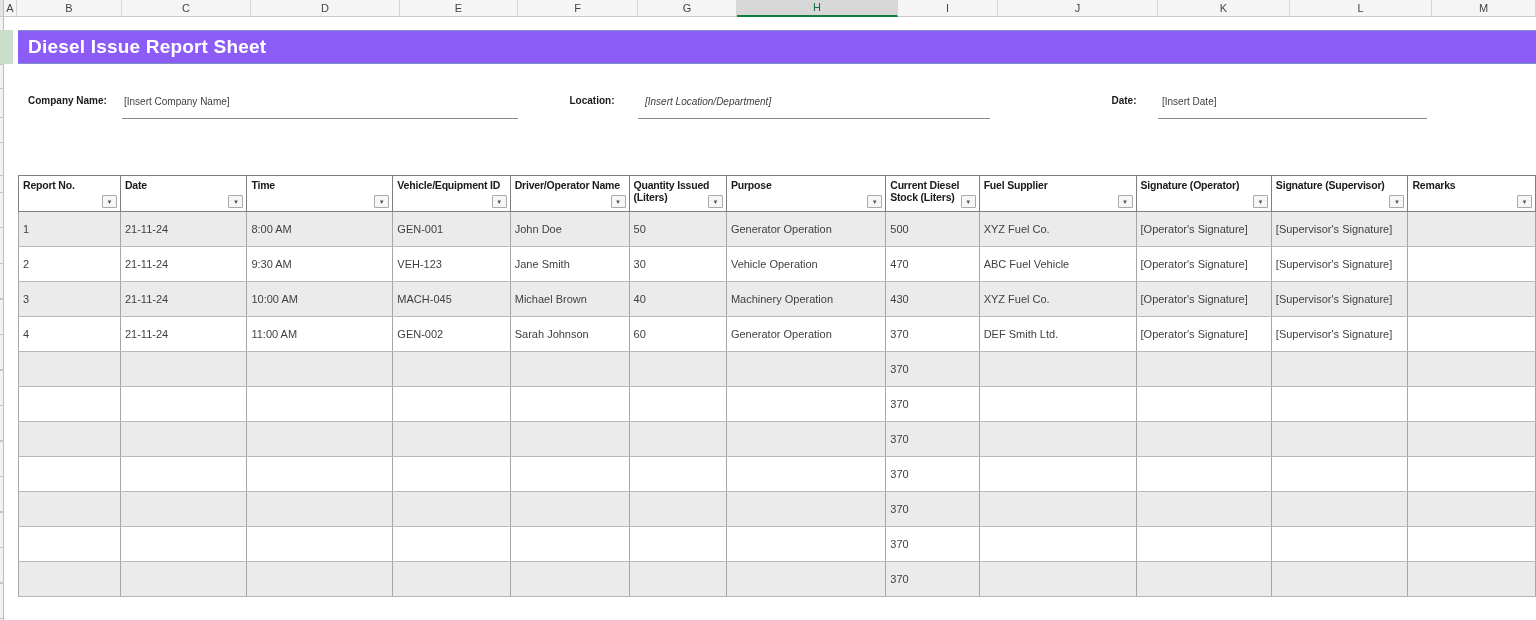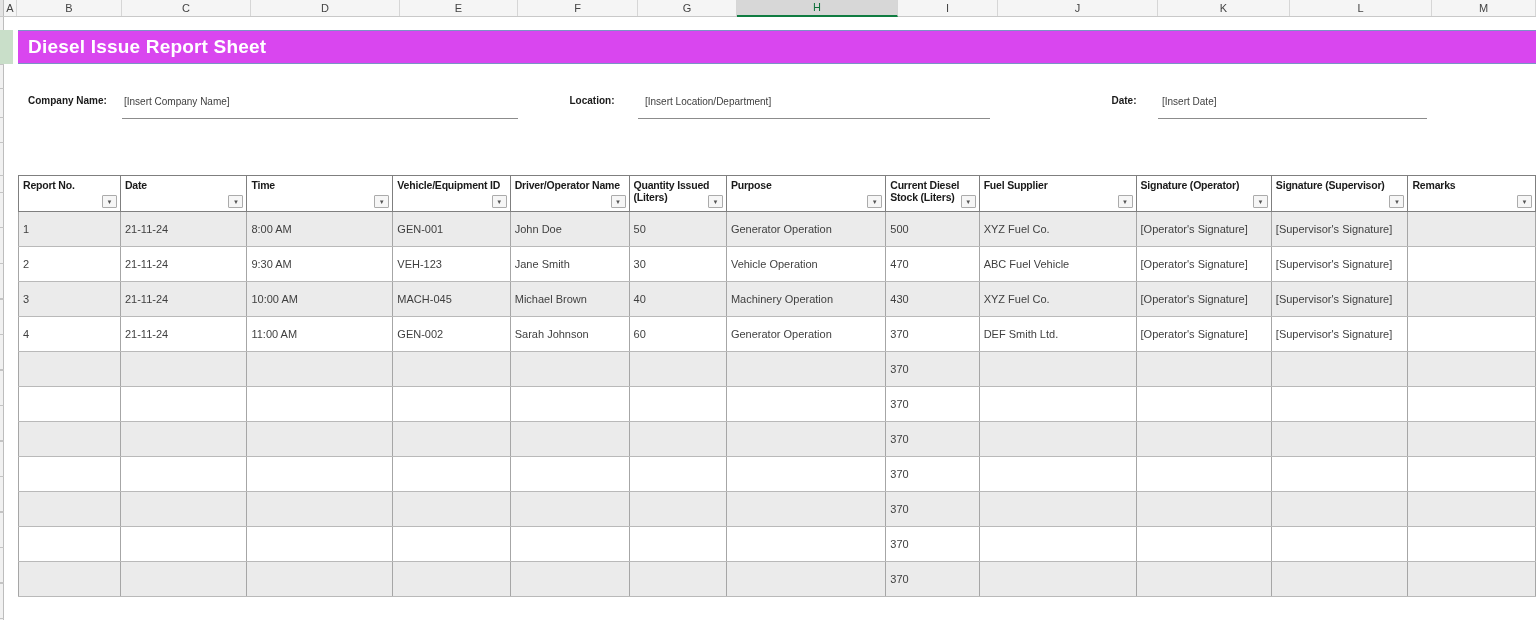"Diesel Issue Report Sheet" .titlebar { background: #d946ef -> #8b5cf6 }
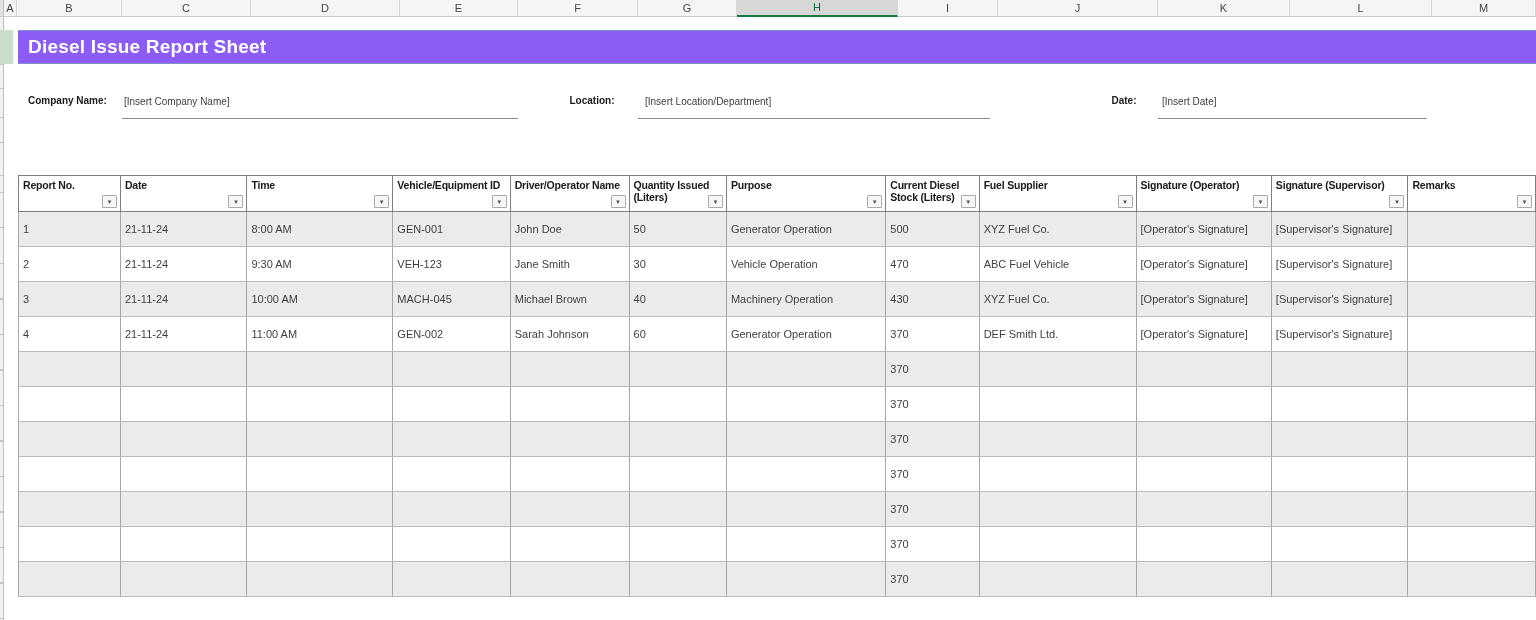"[Insert Location/Department]" span.fvalue { font-style: none -> italic }
